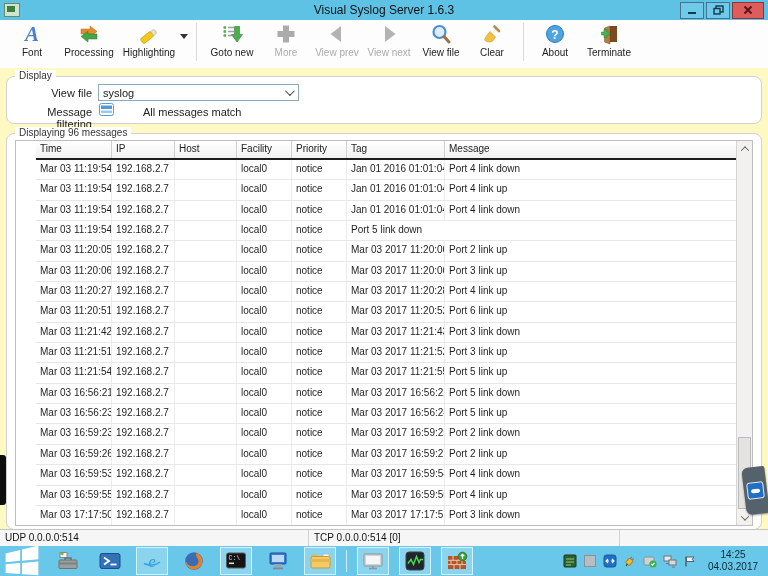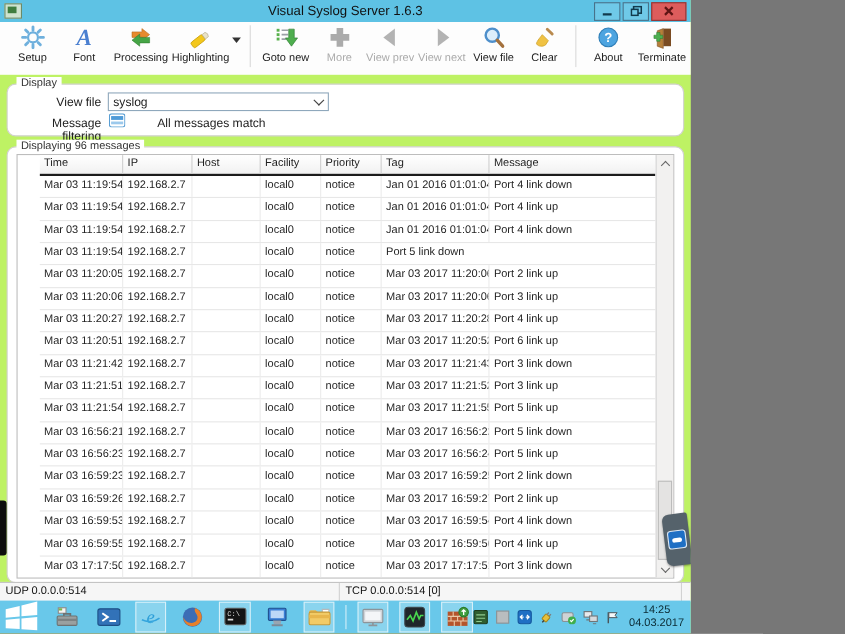"Visual Syslog Server 1.6.3" #screen { background: #bef264 -> #fef9c3; width: 628px -> 768px }
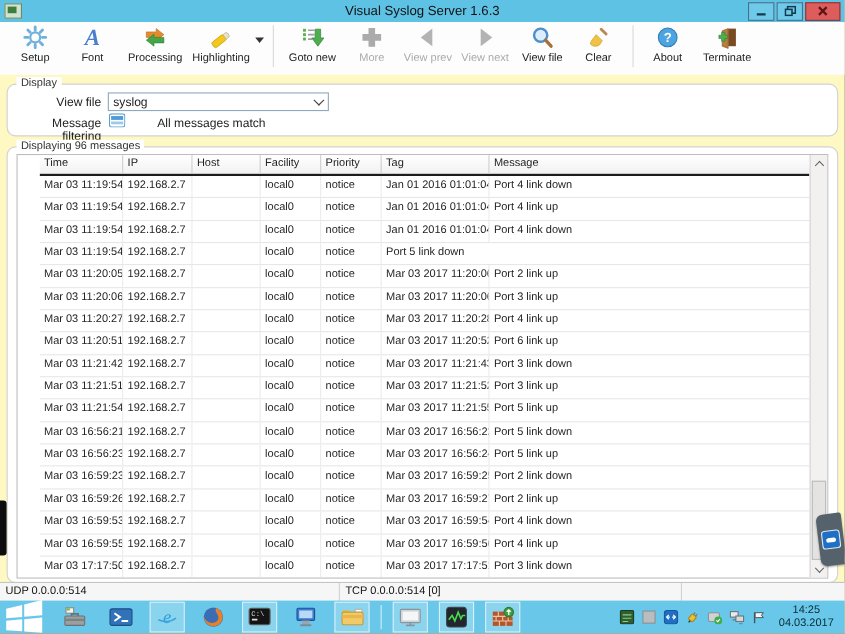"Setup" div.tb-btn { html: <div> <svg> <g> <circle></circle> <g> <path></path> </g> </g> </svg> <span>Setup</span> </div> -> none }
